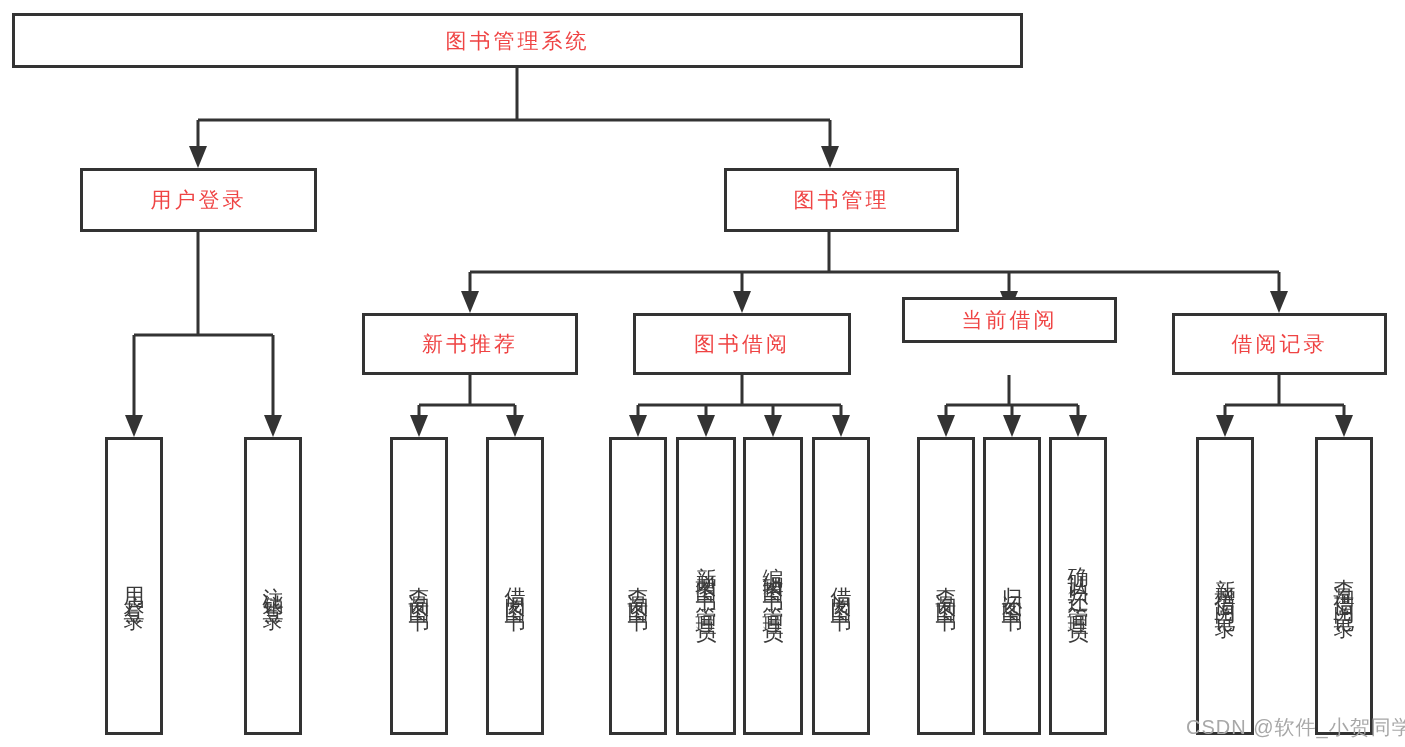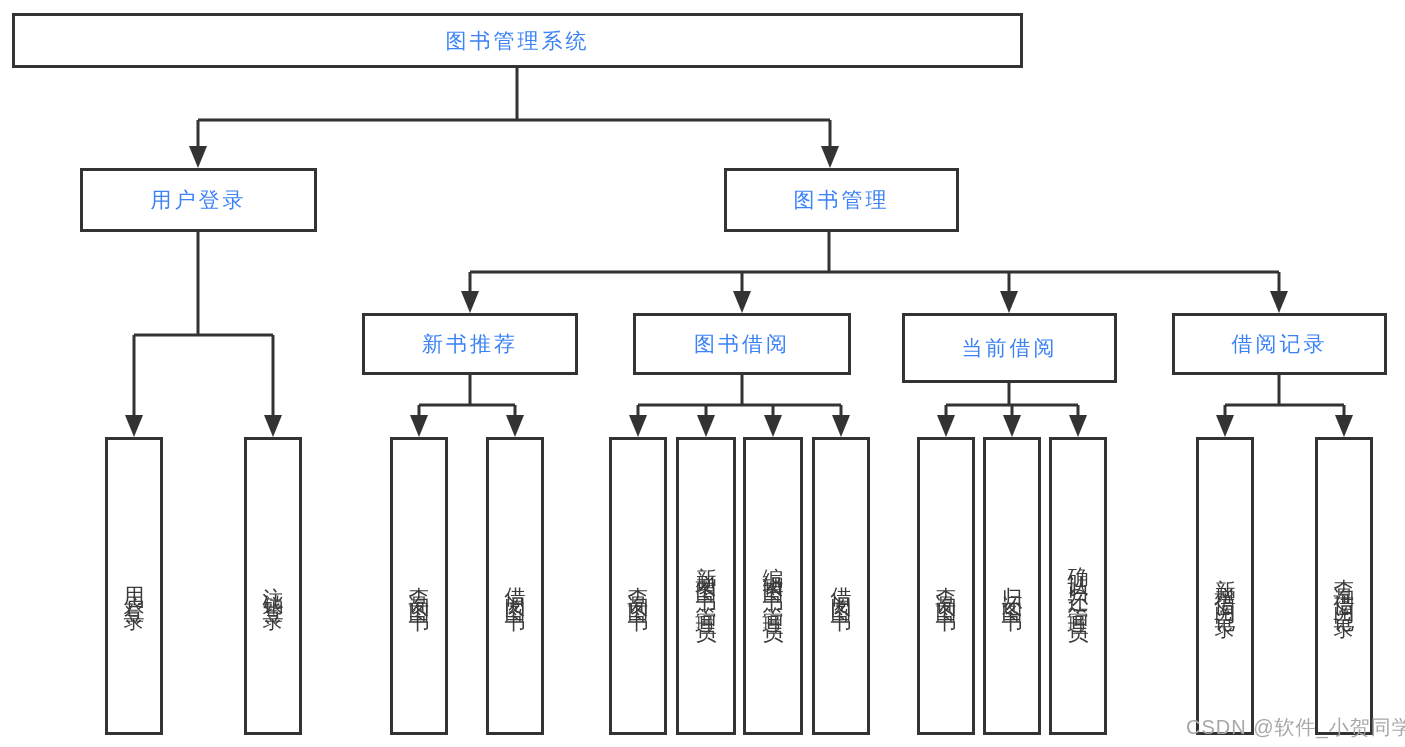"图书管理系统" .h-label { color: #3b82f6 -> #ef4444 }
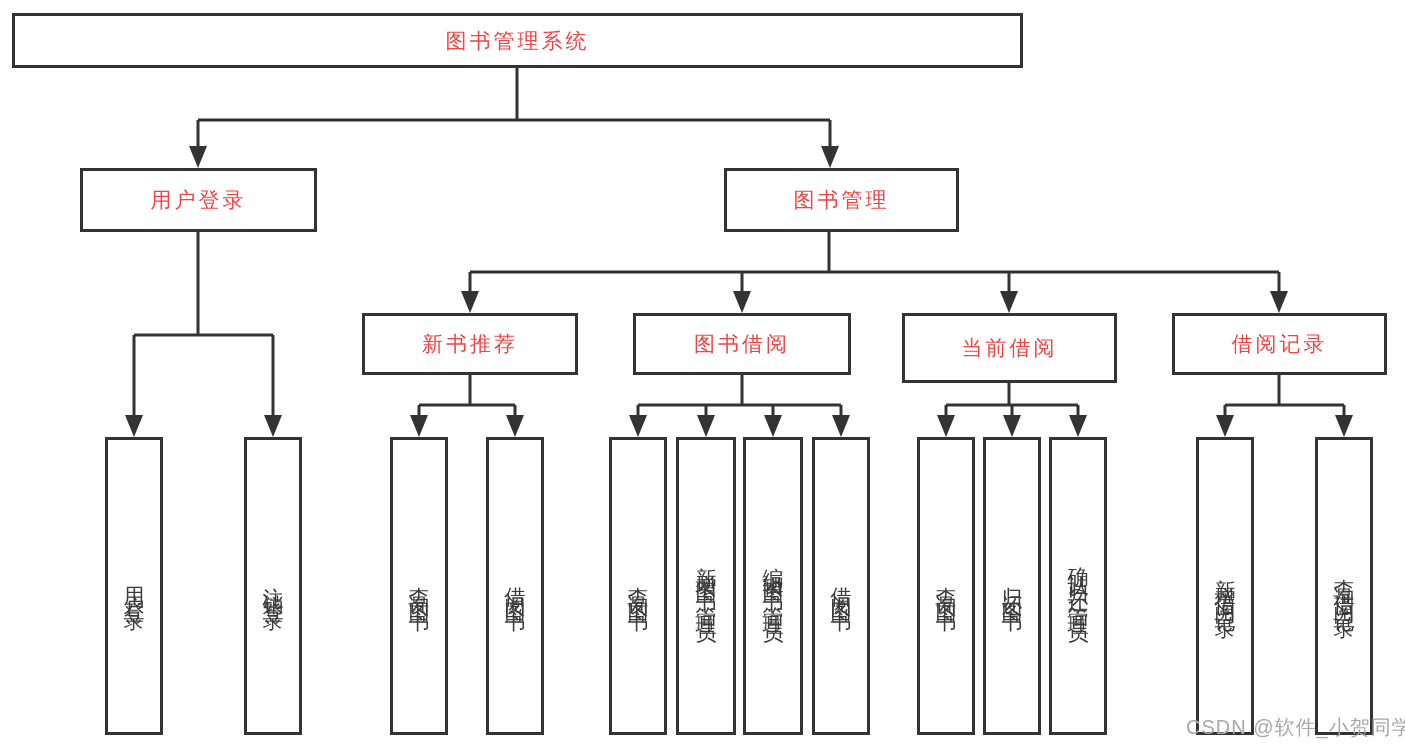"当前借阅" div.node { height: 70px -> 46px; top: 313px -> 297px }
